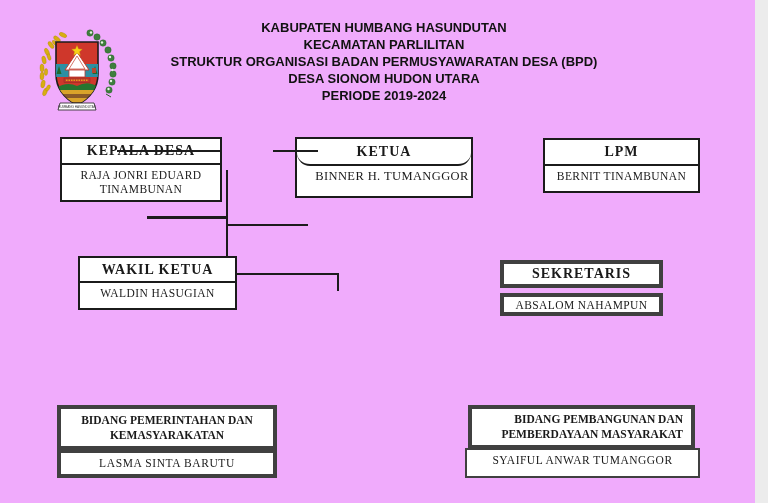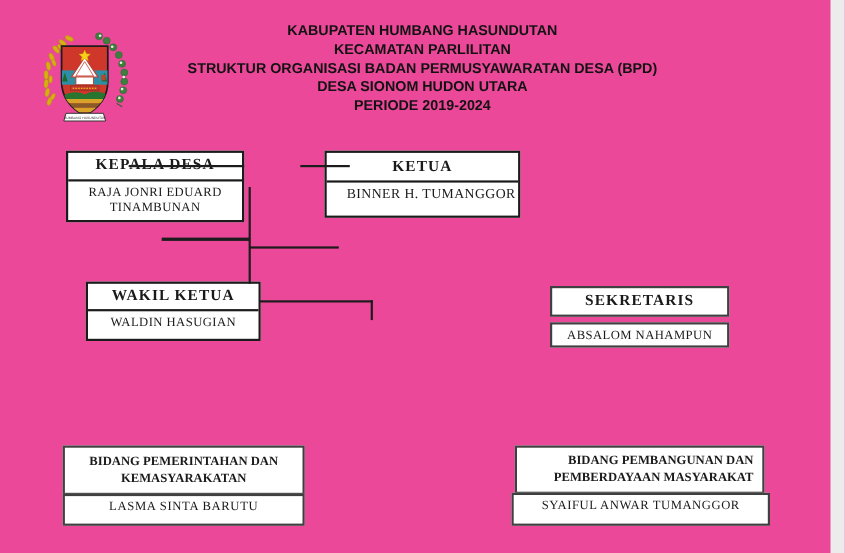"KABUPATEN HUMBANG HASUNDUTAN" .page { background: #ec4899 -> #f0abfc }
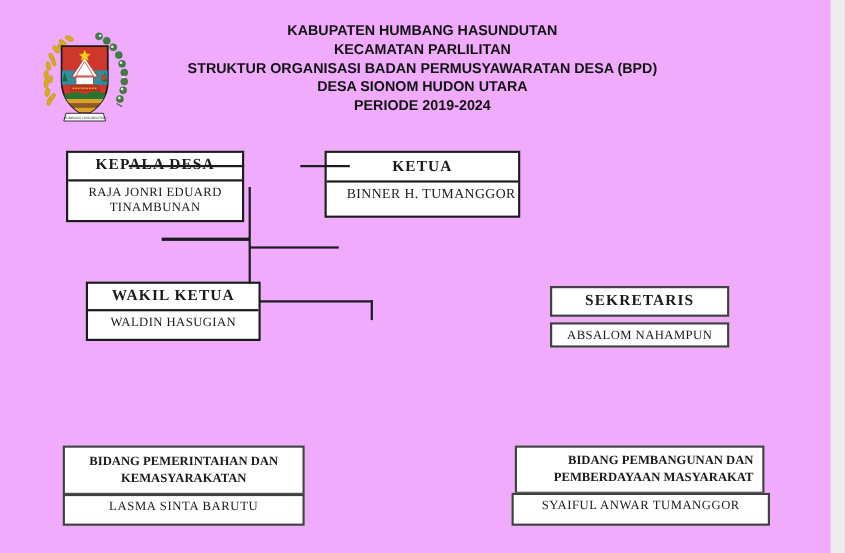"KETUA" div.hd { border-radius: none -> 13px }
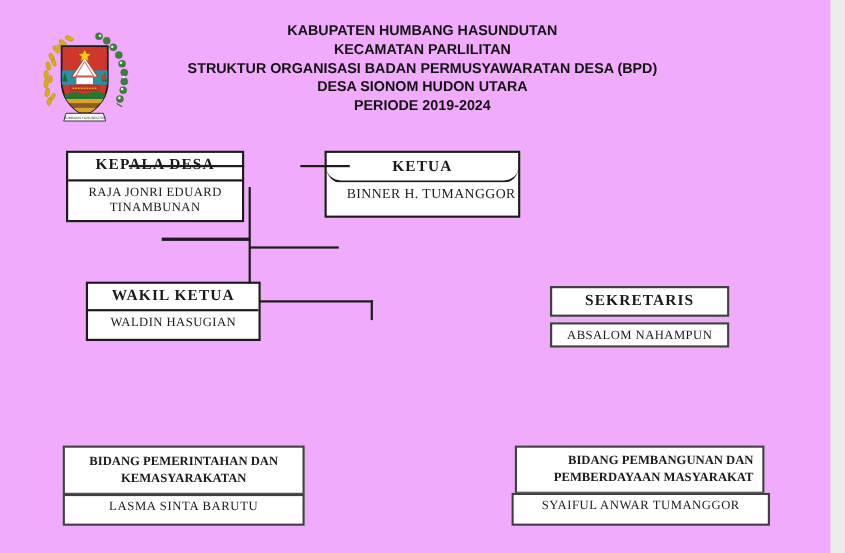"LPM" div.obox { html: none -> <div> <div>LPM</div> <div>BERNIT TINAMBUNAN</div> </div> }
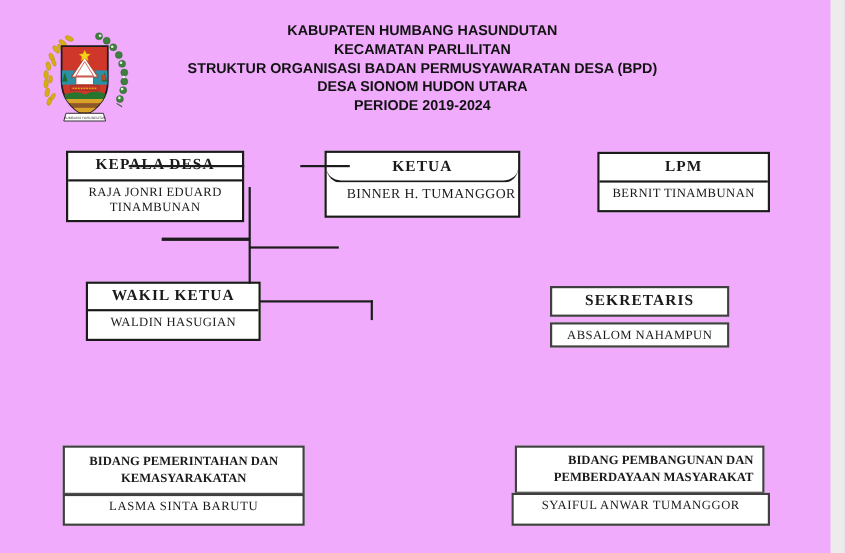"SEKRETARIS" .sbox { border: 2px solid #404040 -> 4px solid #404040 }
